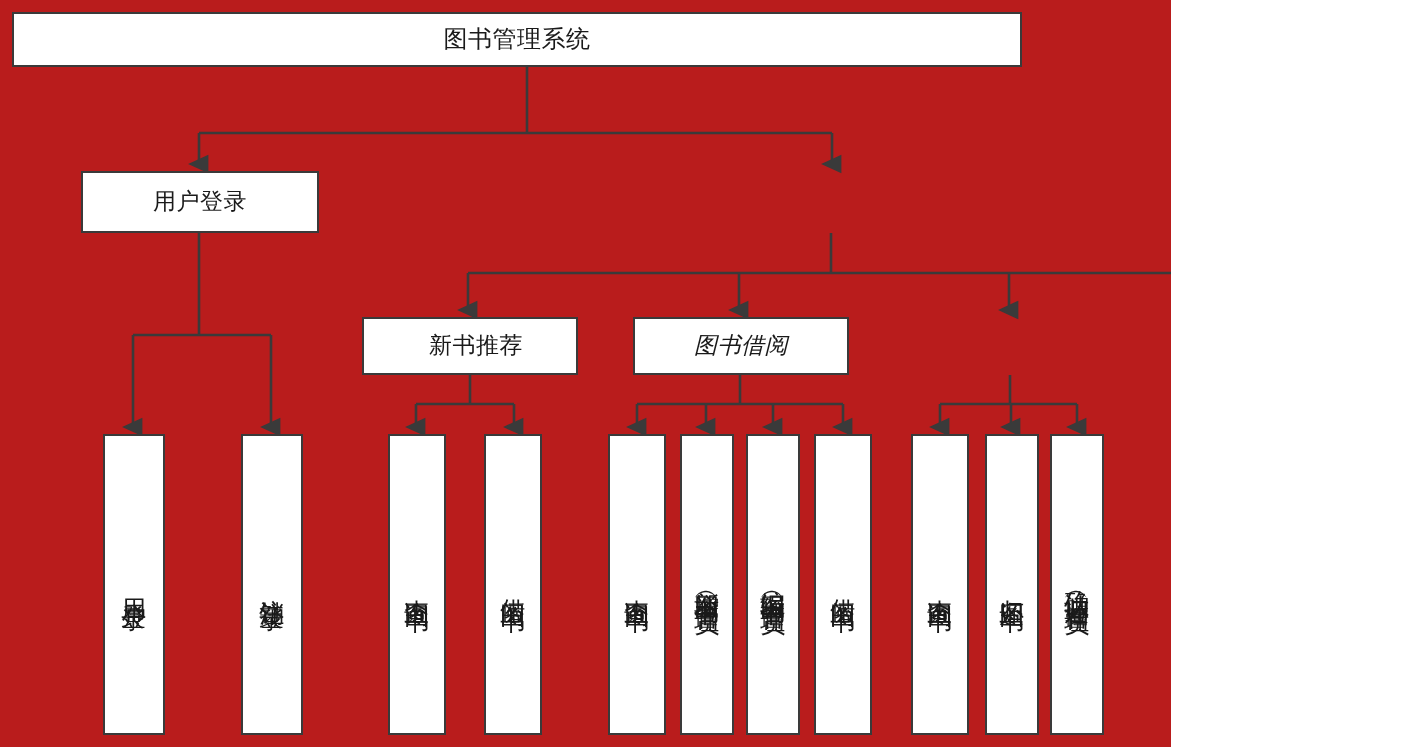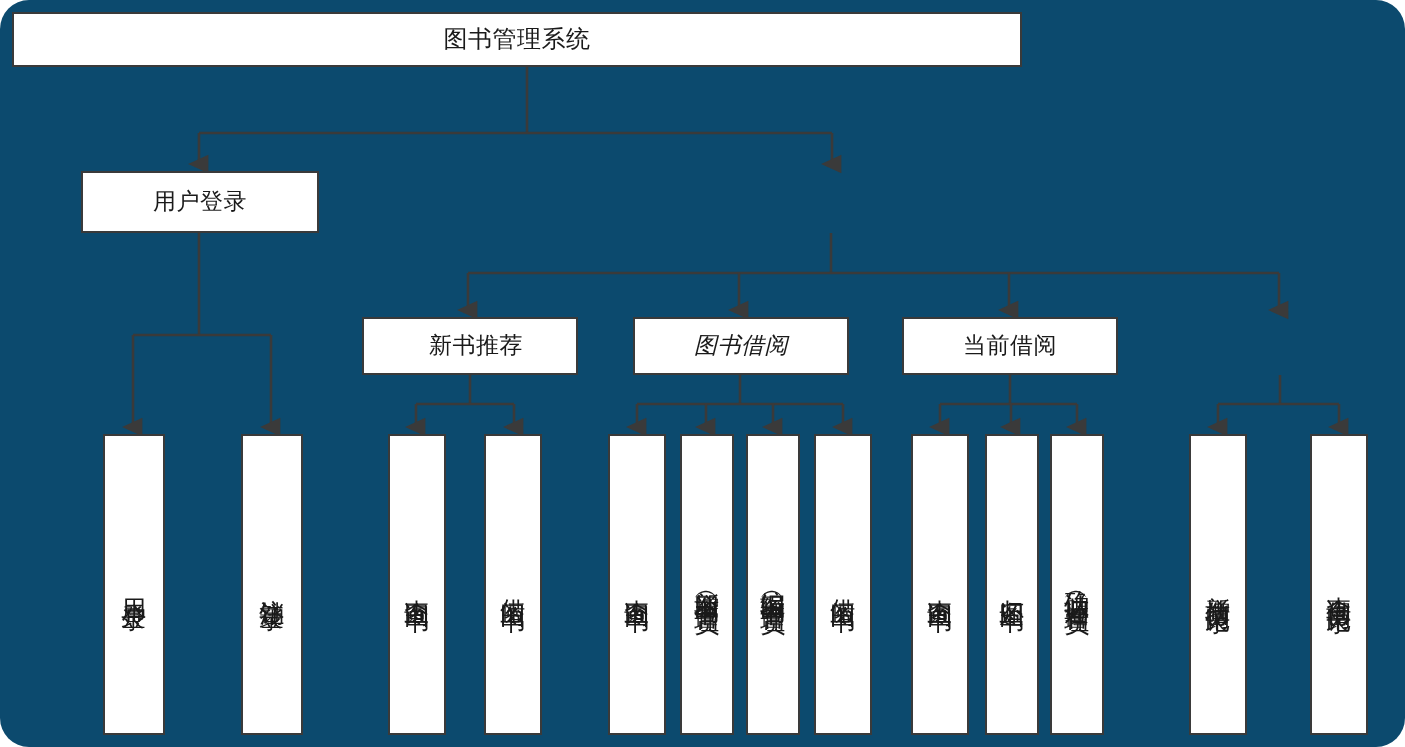"图书管理系统" #canvas { background: #0c4a6e -> #b91c1c; border-radius: 29px -> none; width: 1405px -> 1171px }
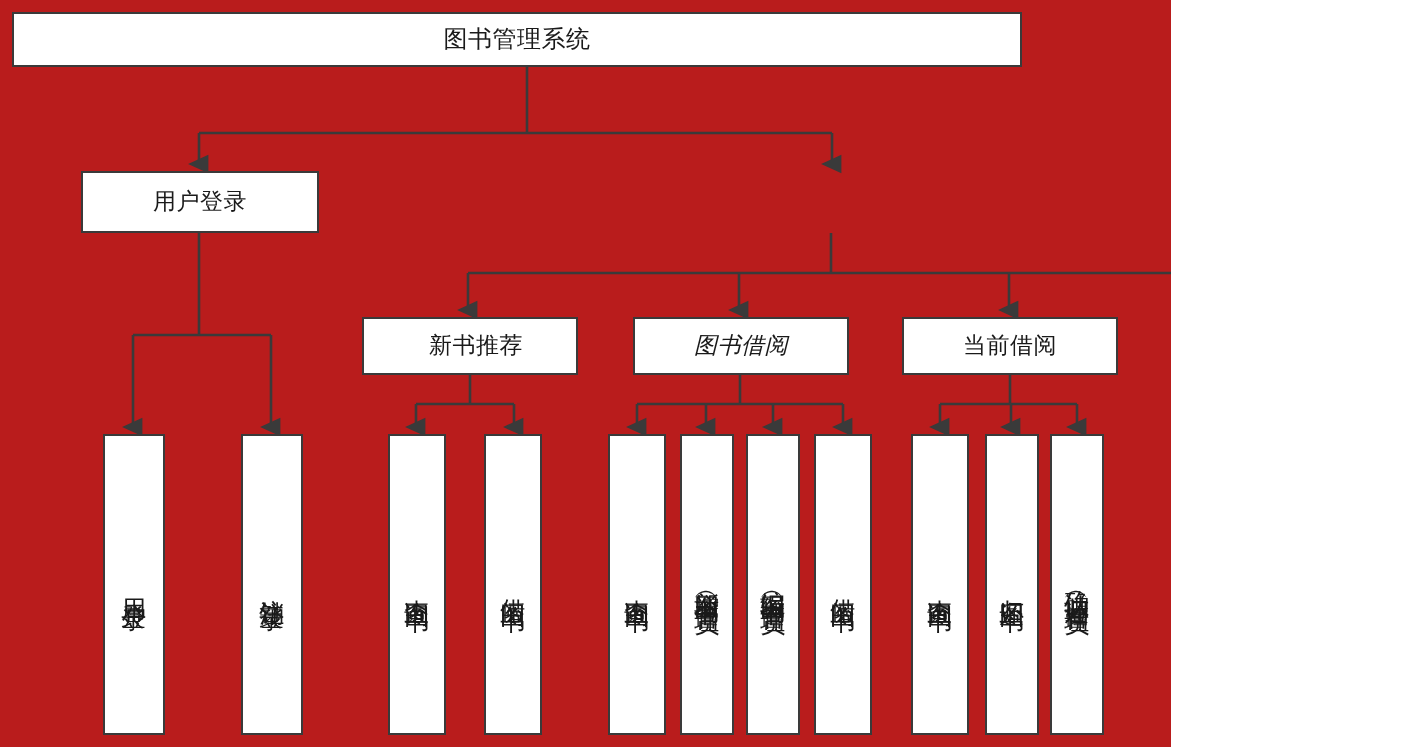"当前借阅" div.node { html: <div> <span>当前借阅</span> </div> -> none }
